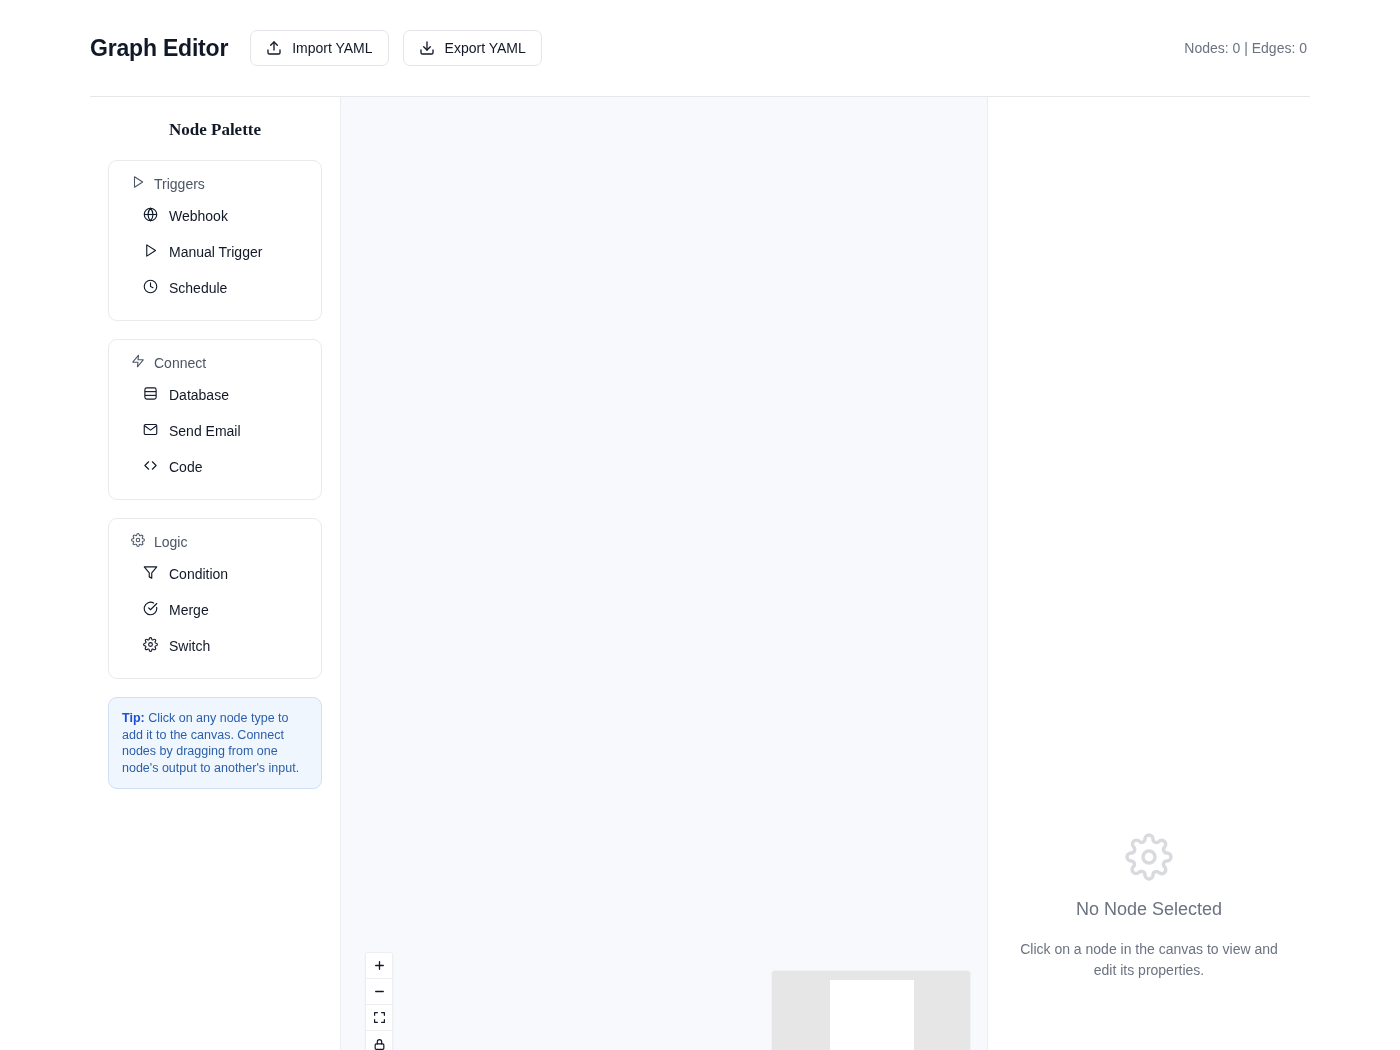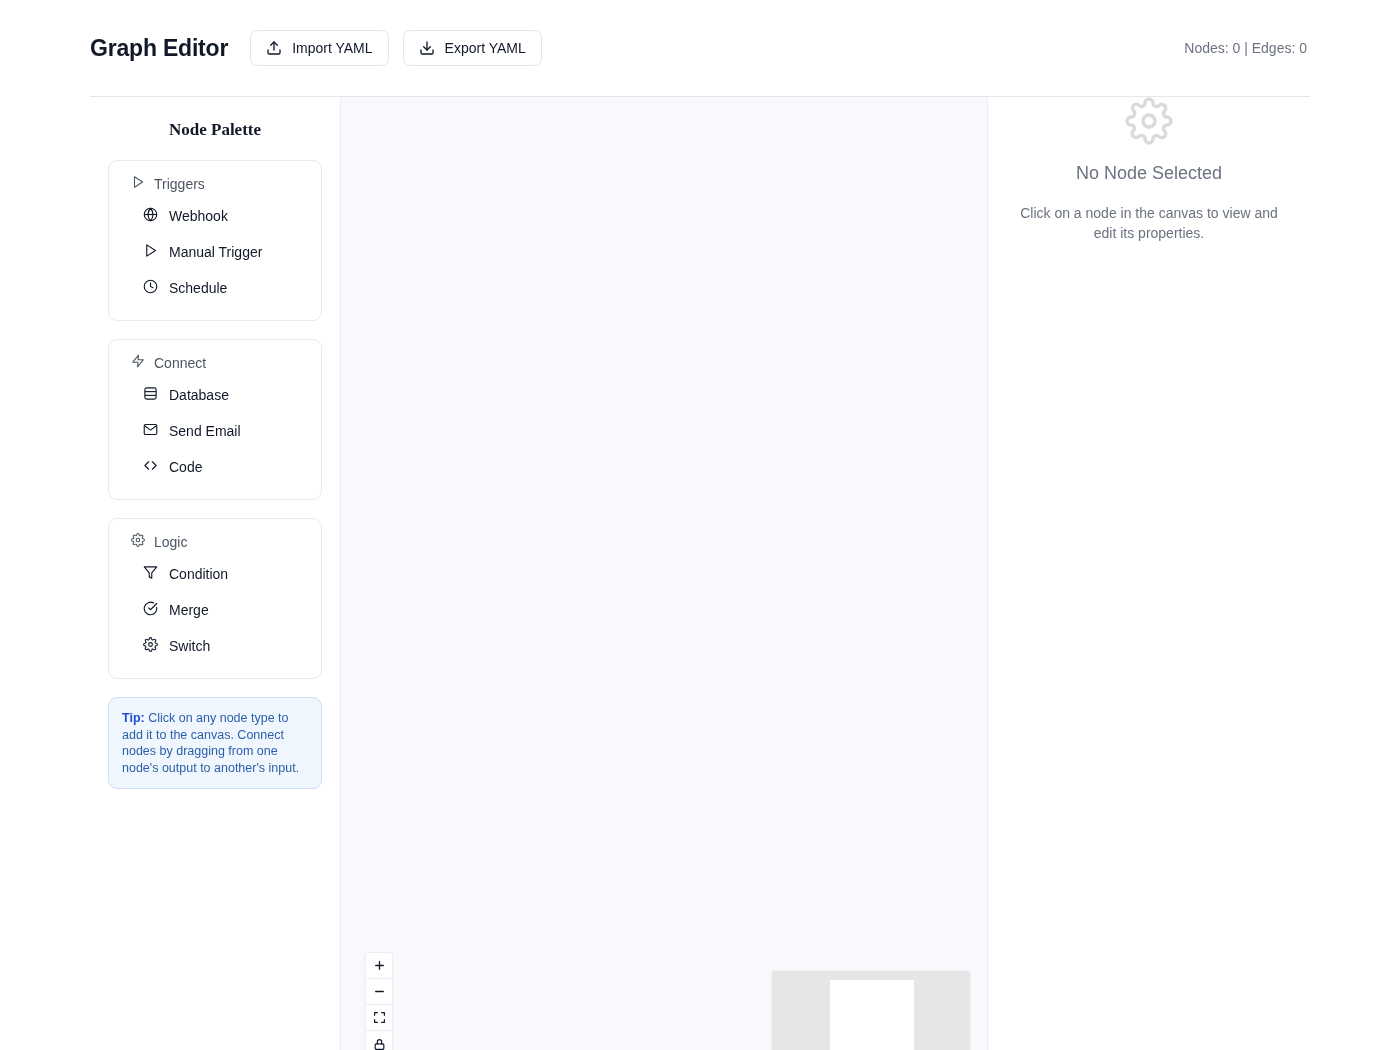"No Node Selected" .inspector { align-items: flex-start -> flex-end }
